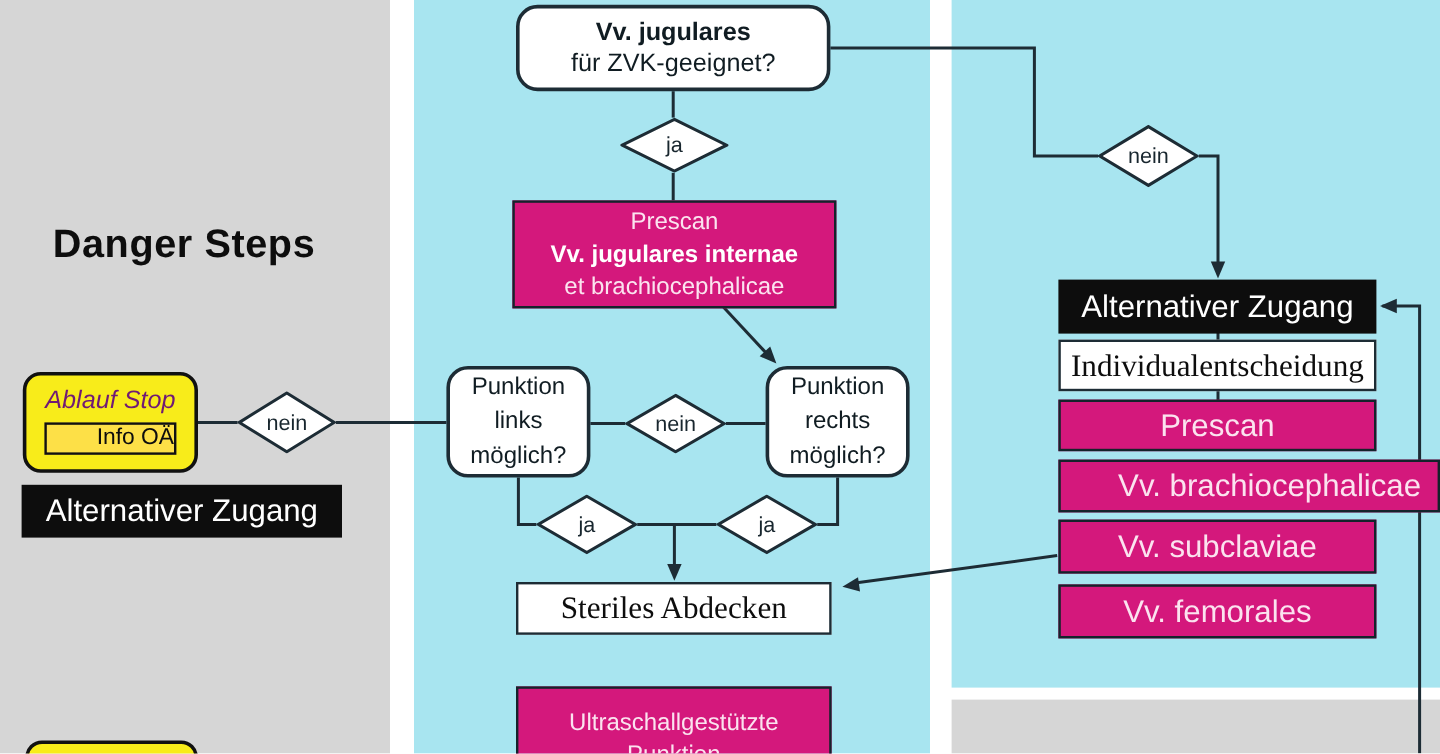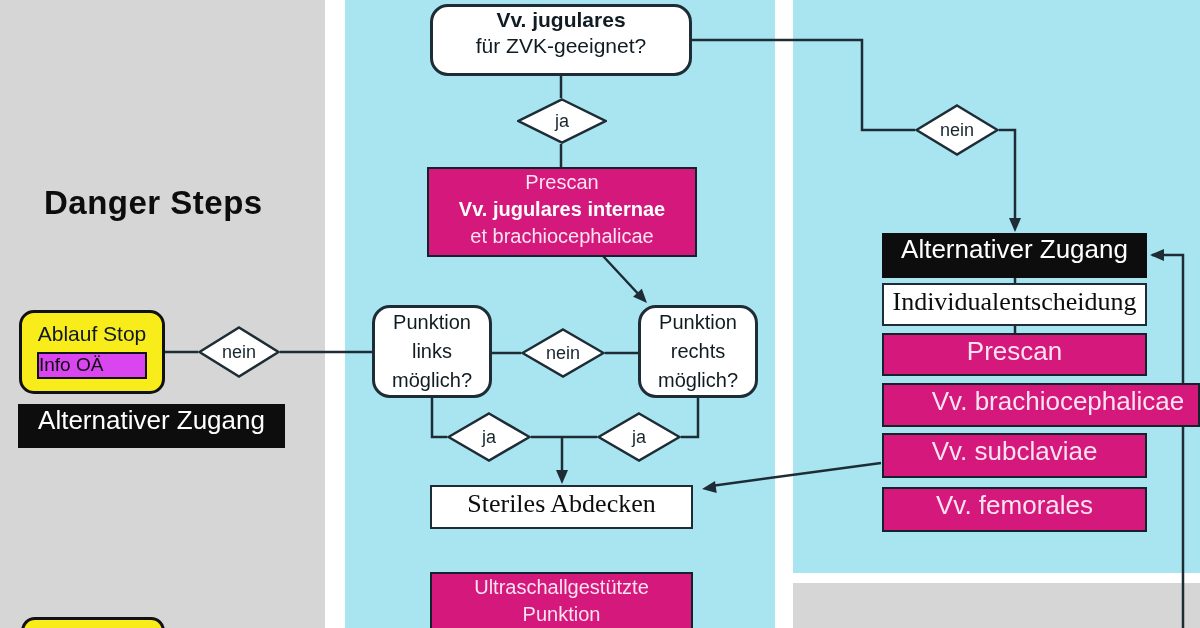"Vv. jugulares" .node { justify-content: none -> center }
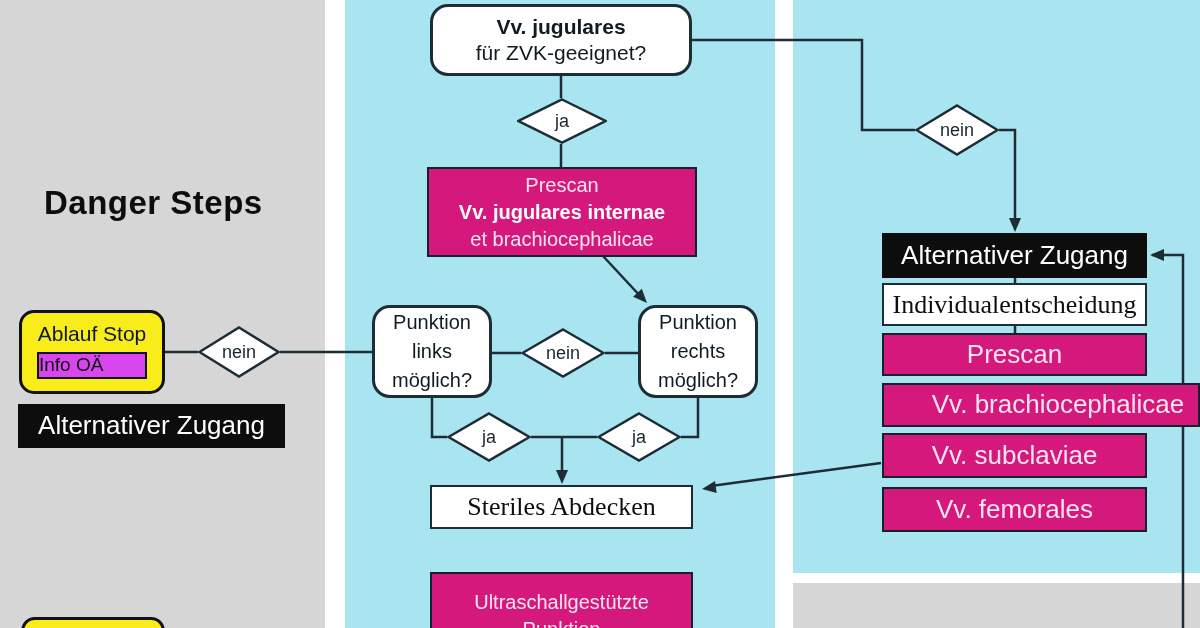"Ablauf Stop" .stop-title { color: #0f172a -> #701a75; font-style: none -> italic }
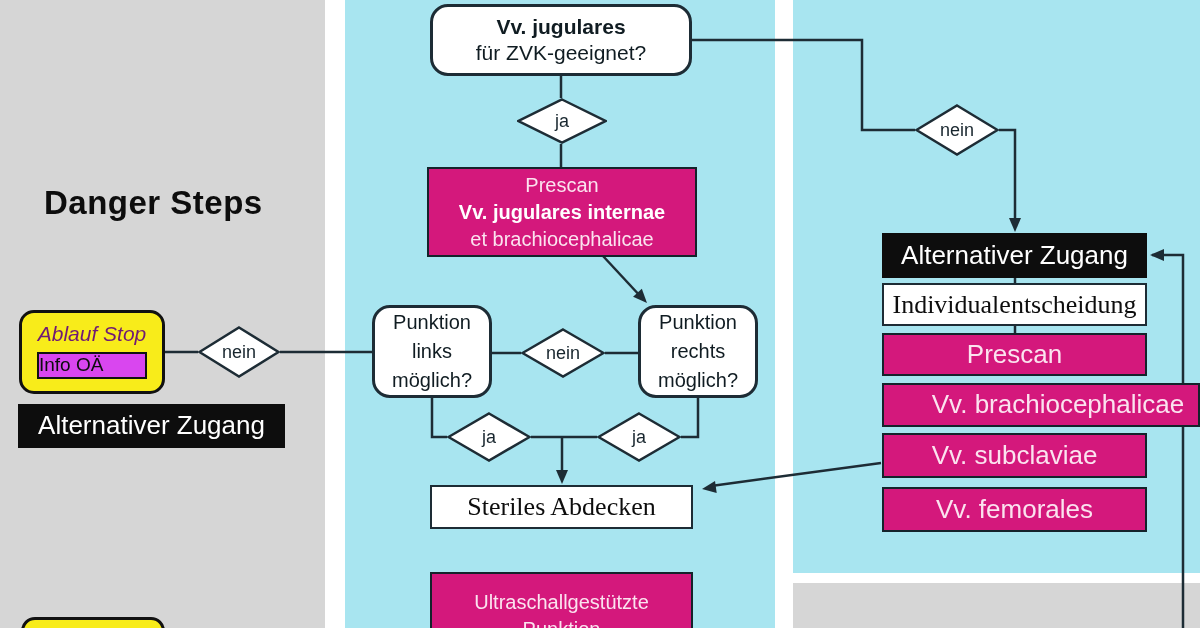"Info OÄ" .stop-inner { background: #d946ef -> #fde047; justify-content: flex-start -> flex-end }
